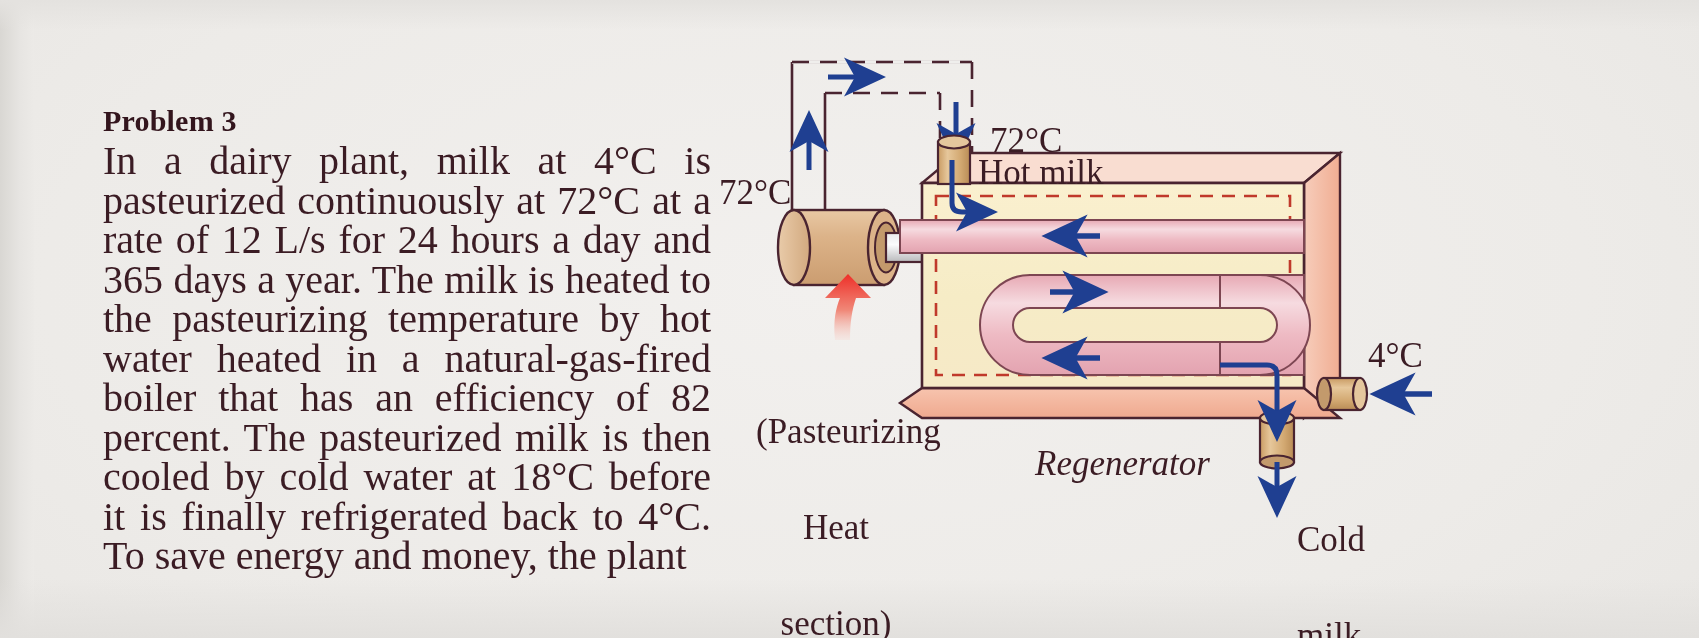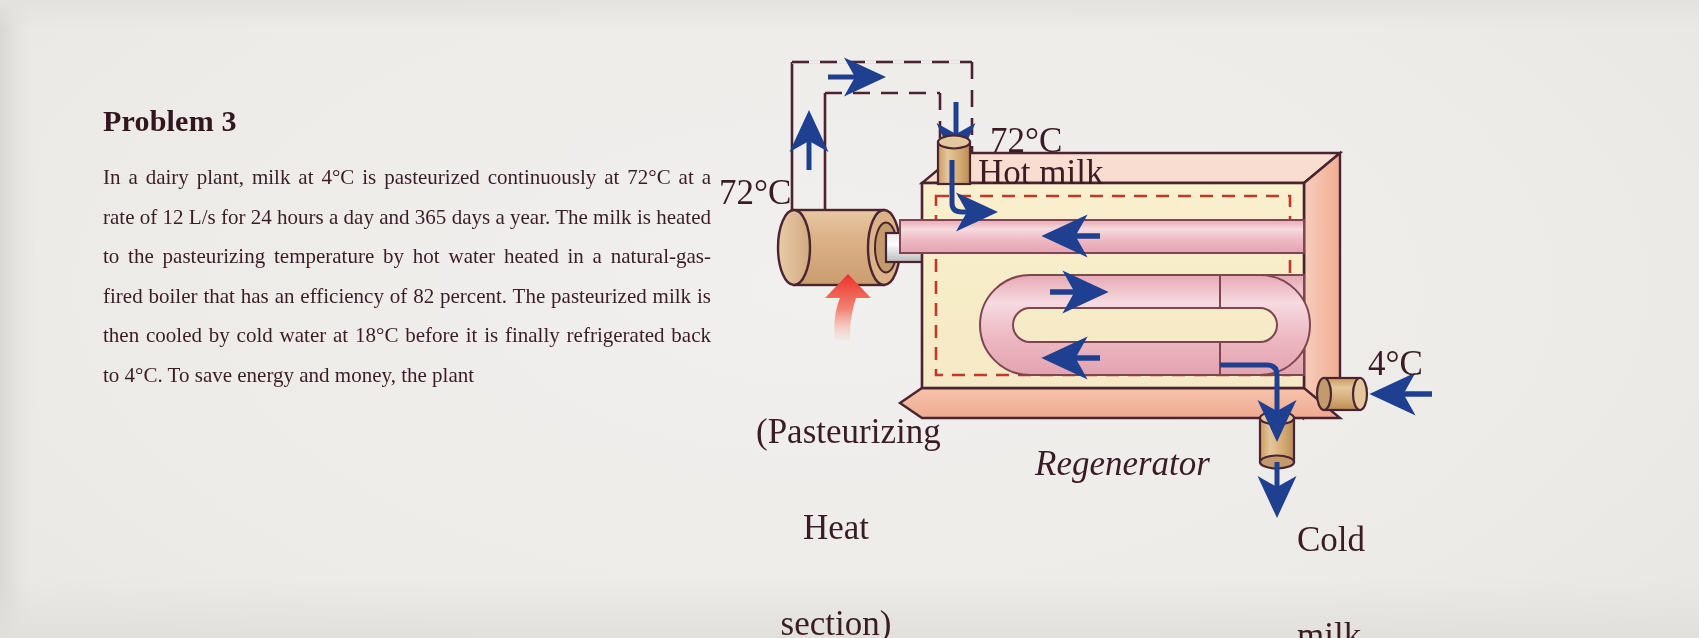"Problem 3" #problem-title { margin-bottom: 20px -> 3px }
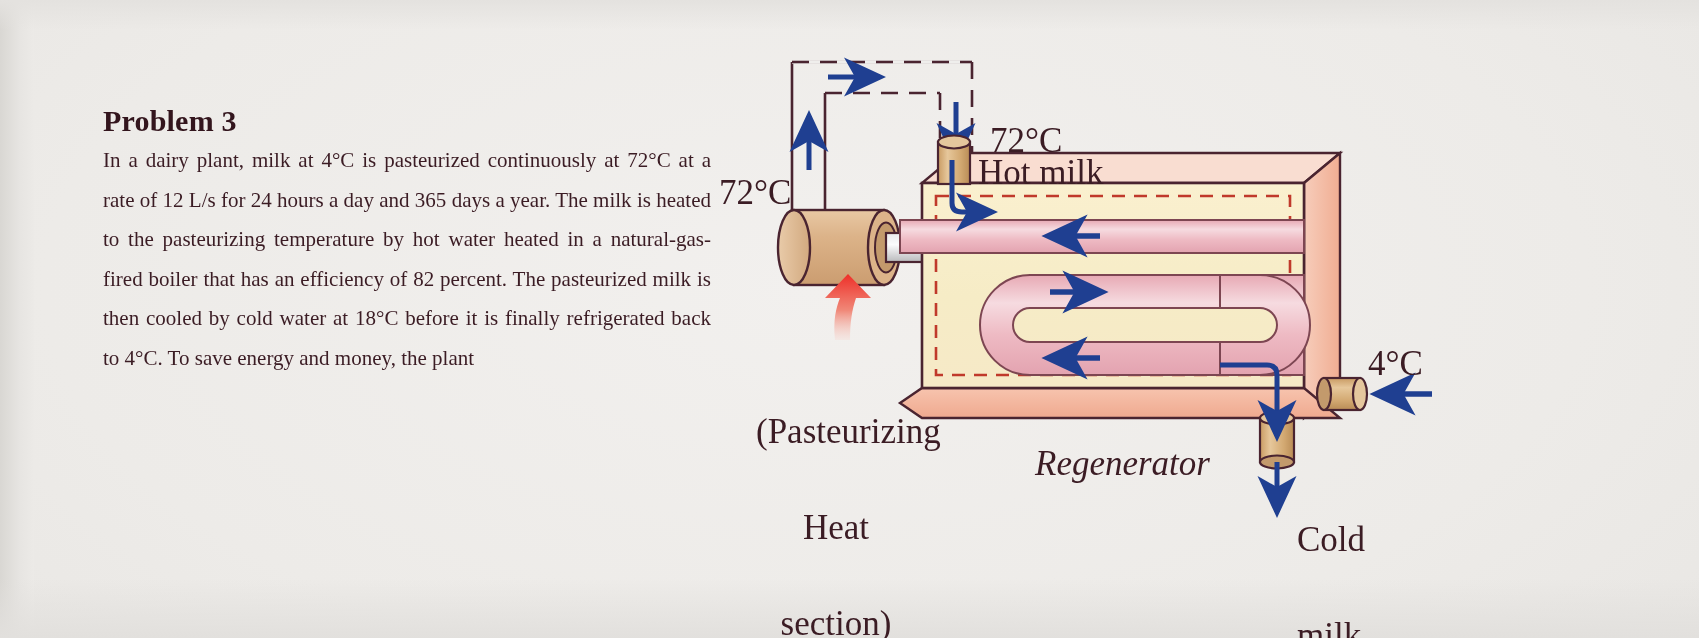"In a dairy plant, milk" #problem-body { font-size: 21px -> 40px }
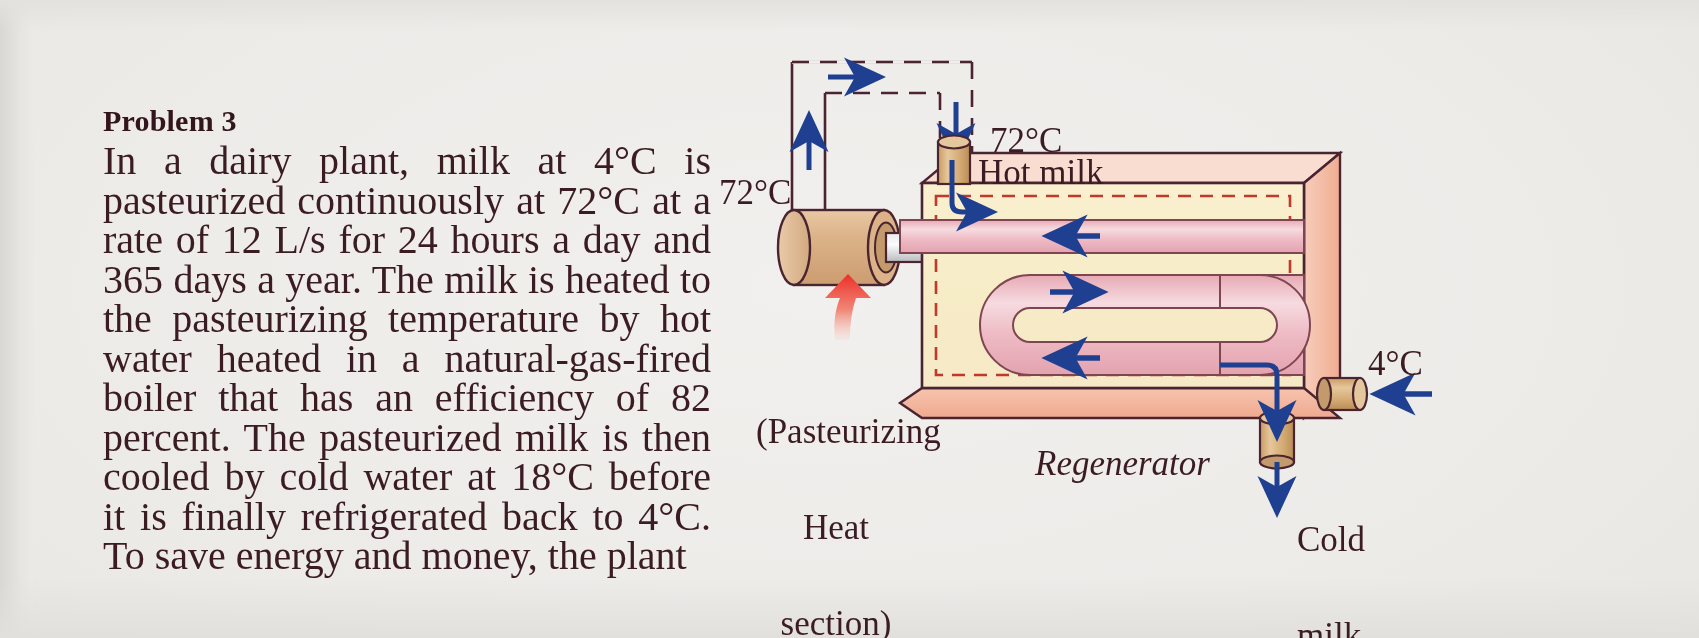"4°C" #lbl-4c { top: 328px -> 320px }
